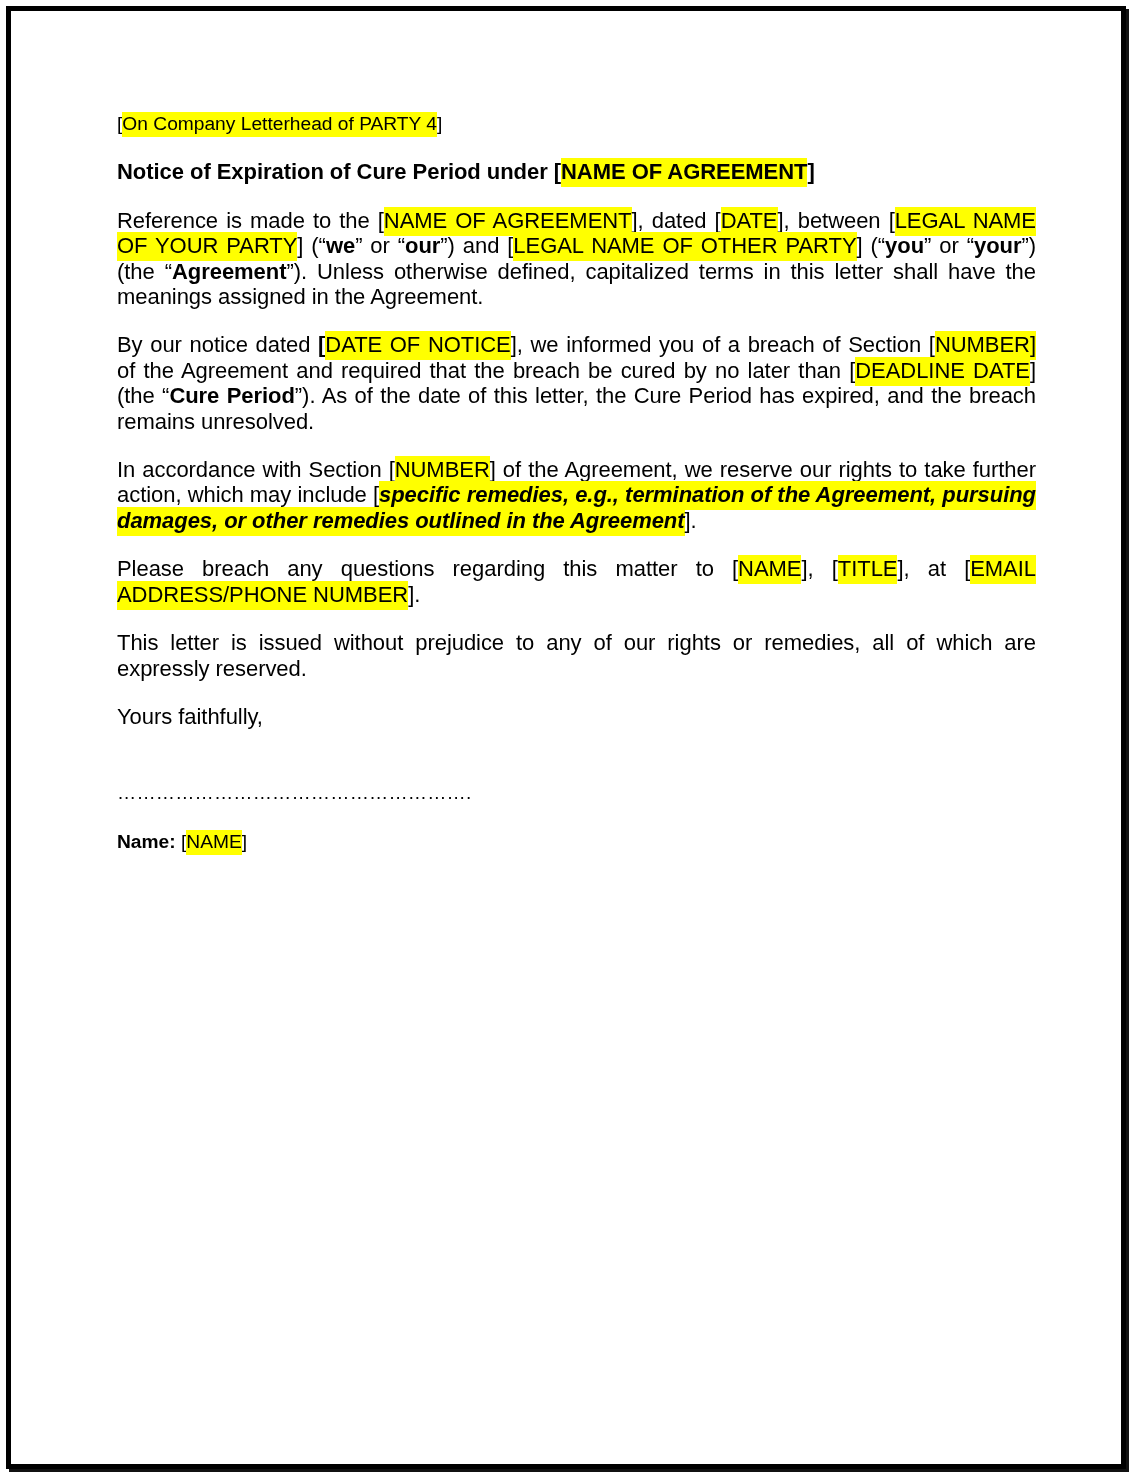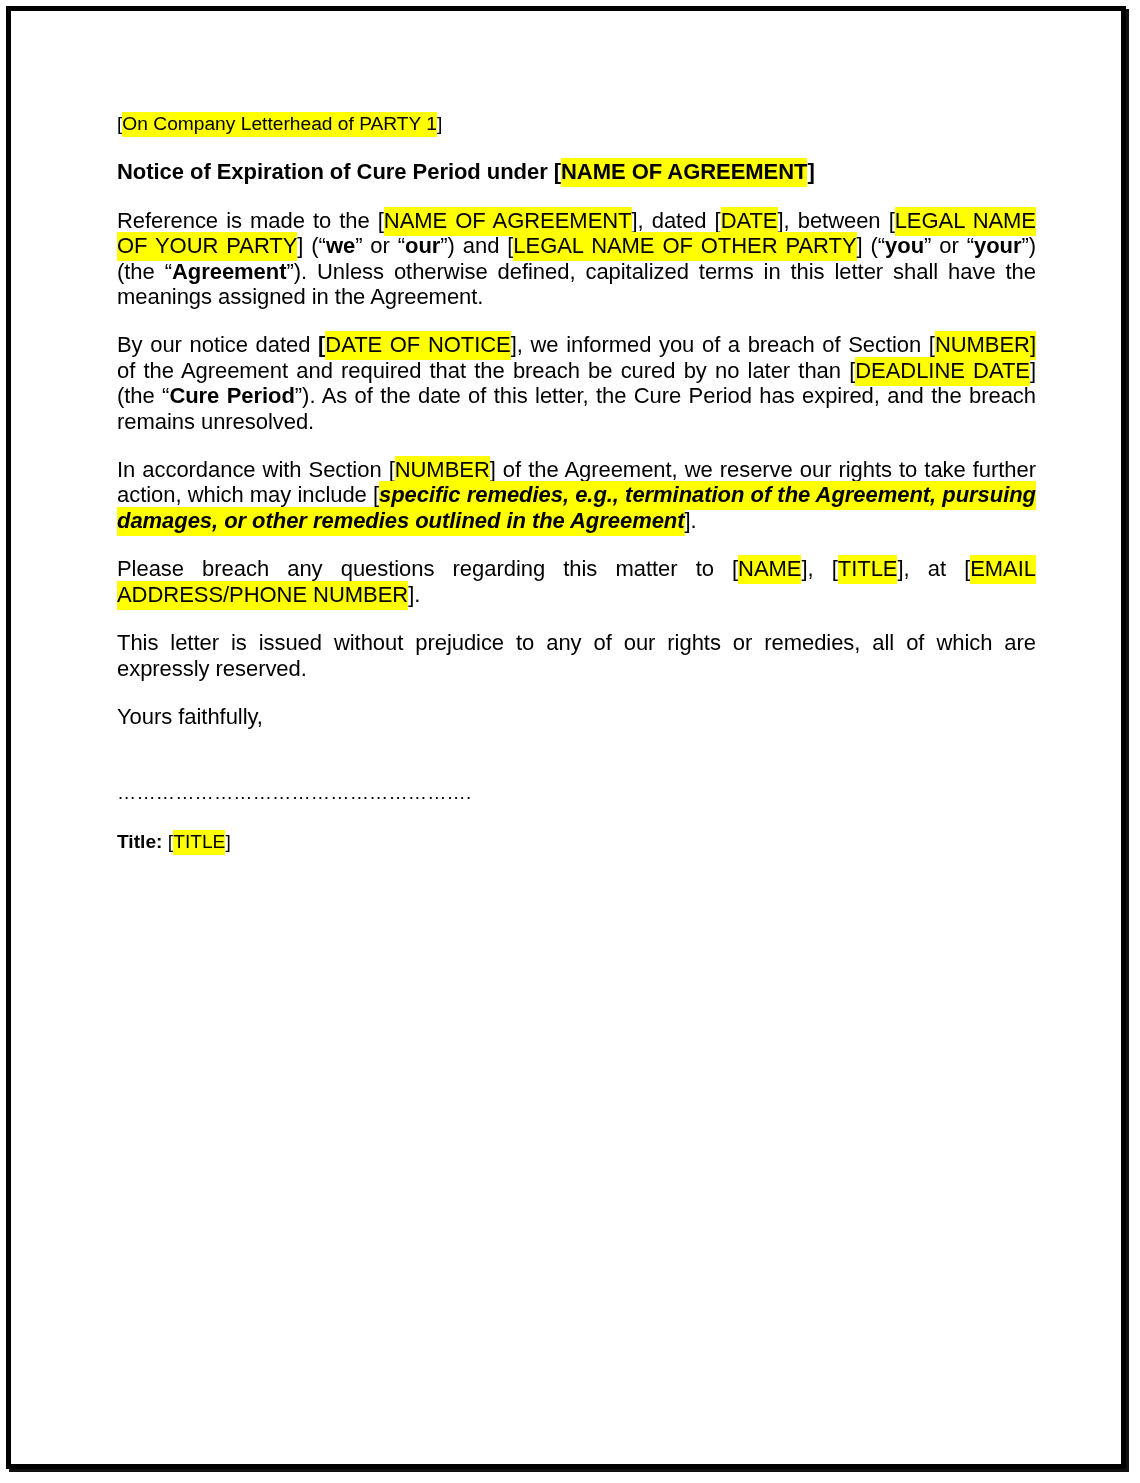"On Company Letterhead of PARTY" span { text: 1 -> 4 }
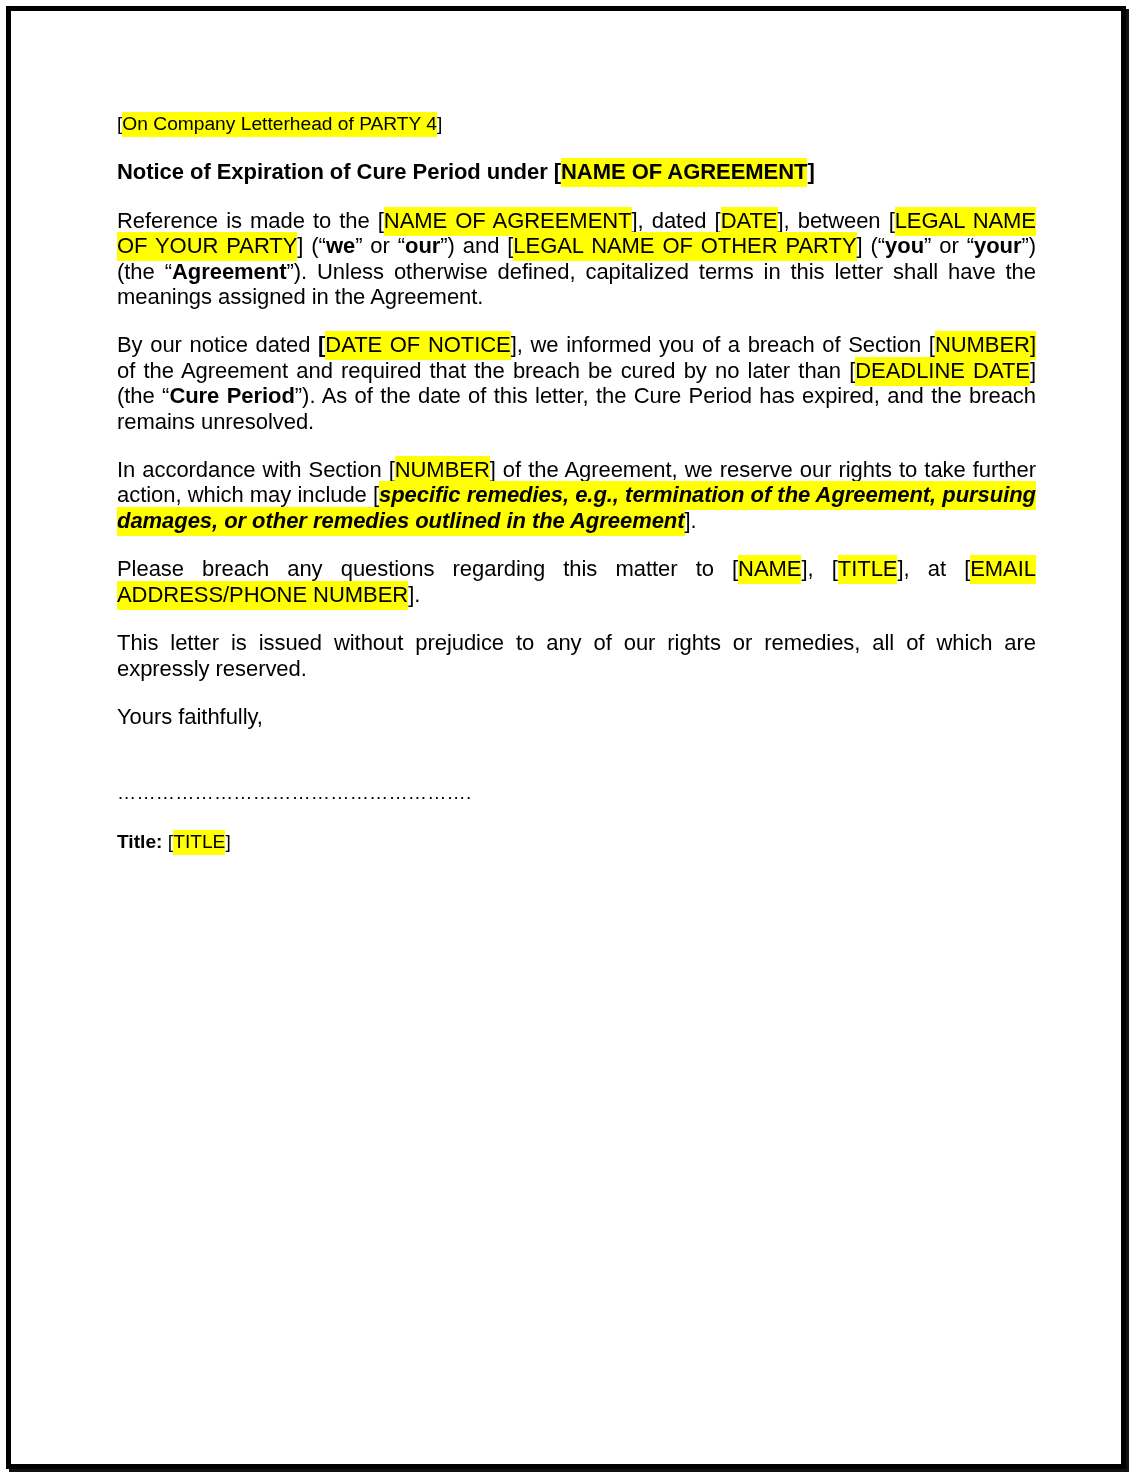"Name: [NAME]" div.sig-line { html: none -> <div><b>Name: </b><span>[</span><span><span>NAME</span><span></span></span><span>]</span></div> }
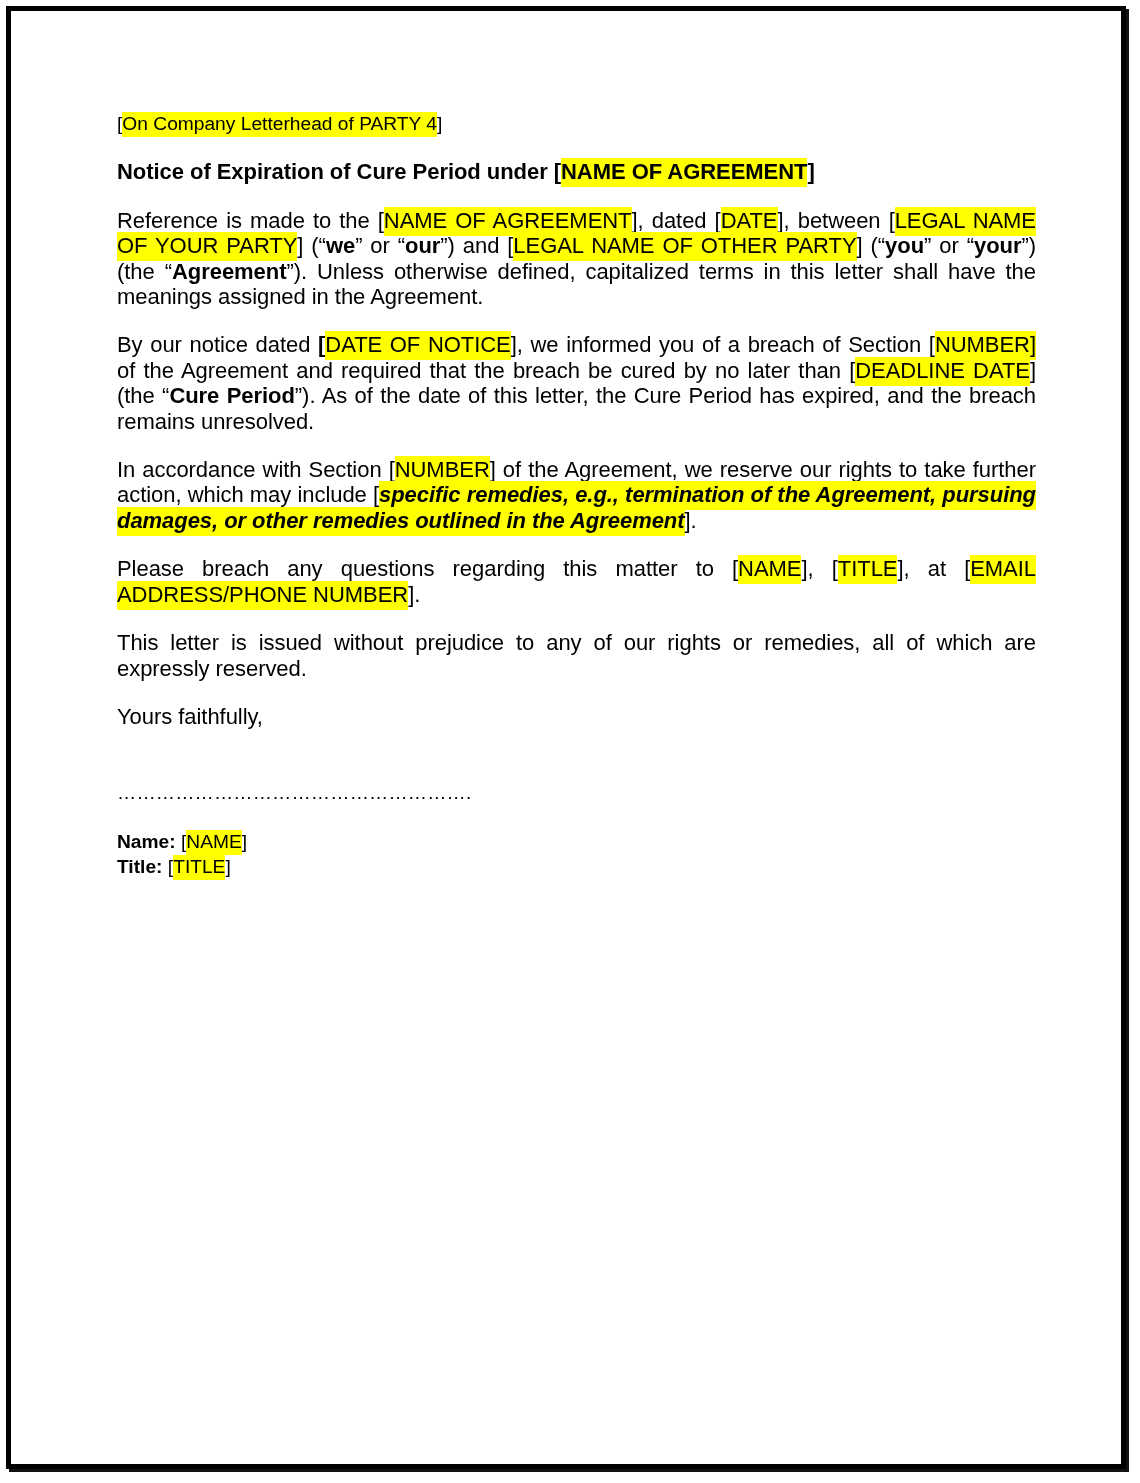"Title: [TITLE]" div.sig-line { html: <div><b>Title: </b><span>[</span><span><span>TITLE</span><span></span></span><span>]</span></div> -> none }
